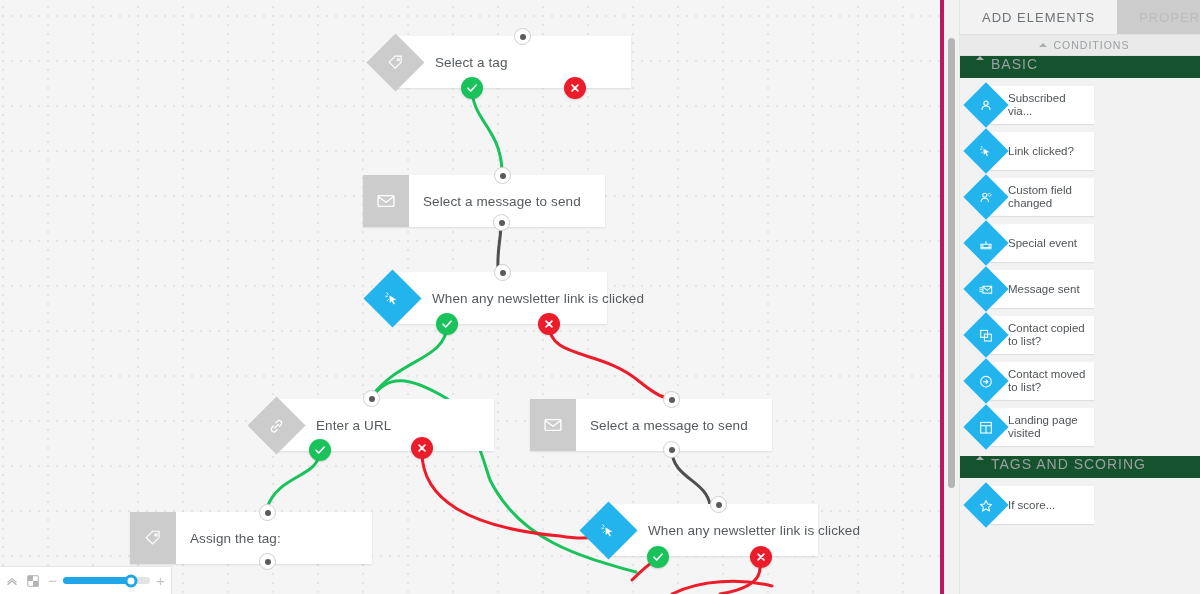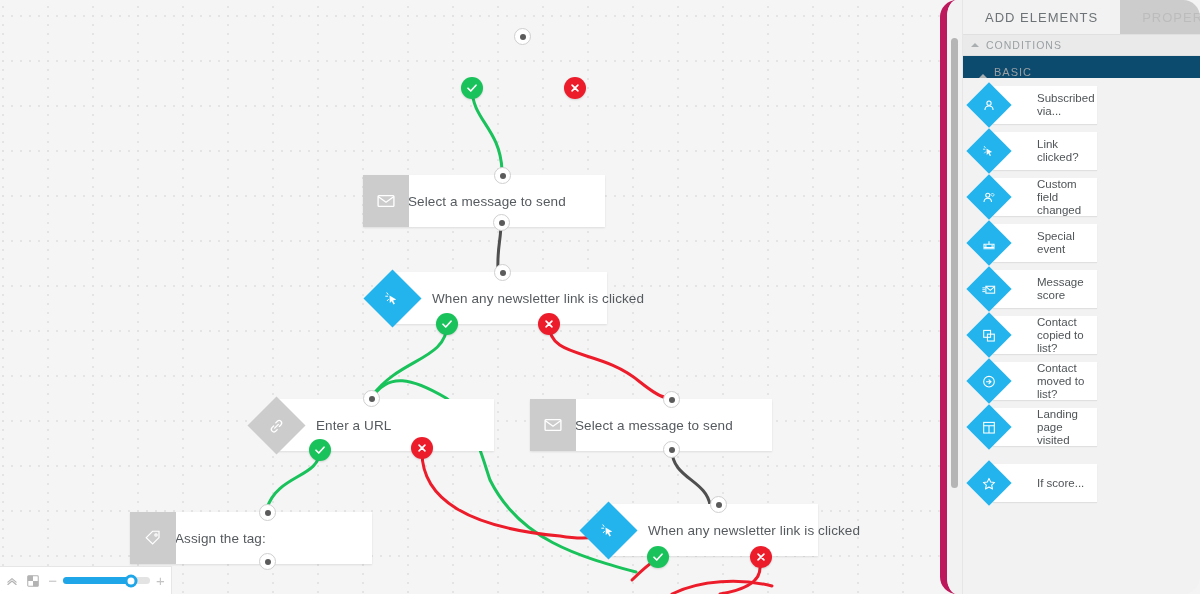"ADD ELEMENTS" .right-panel { border-left: 7px solid #be185d -> 4px solid #be185d; border-radius: 17px -> none }
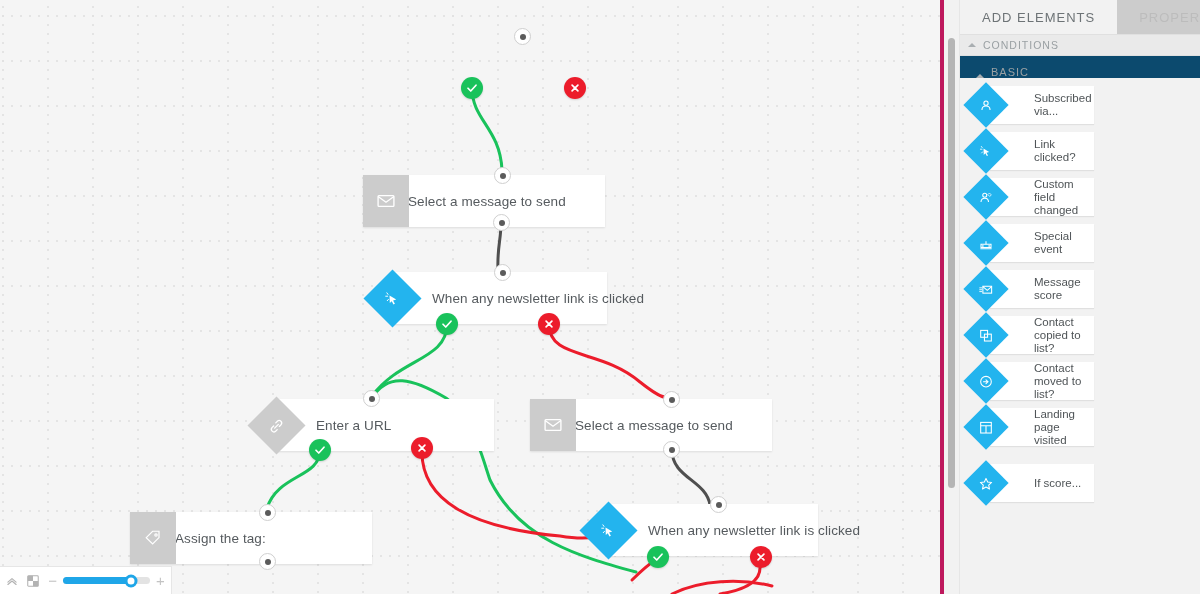"CONDITIONS" .section-head { justify-content: none -> center }
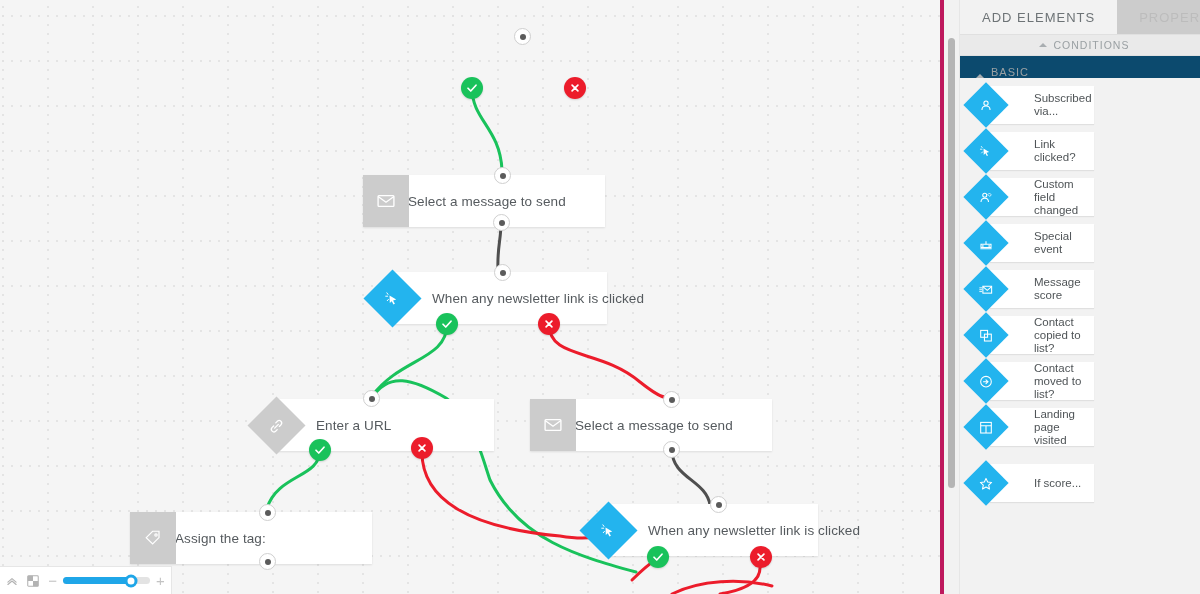"Select a tag" div.node { html: none -> <div> <div> <svg> <path></path> <circle></circle> </svg> </div> <span>Select a tag</span> </div> }
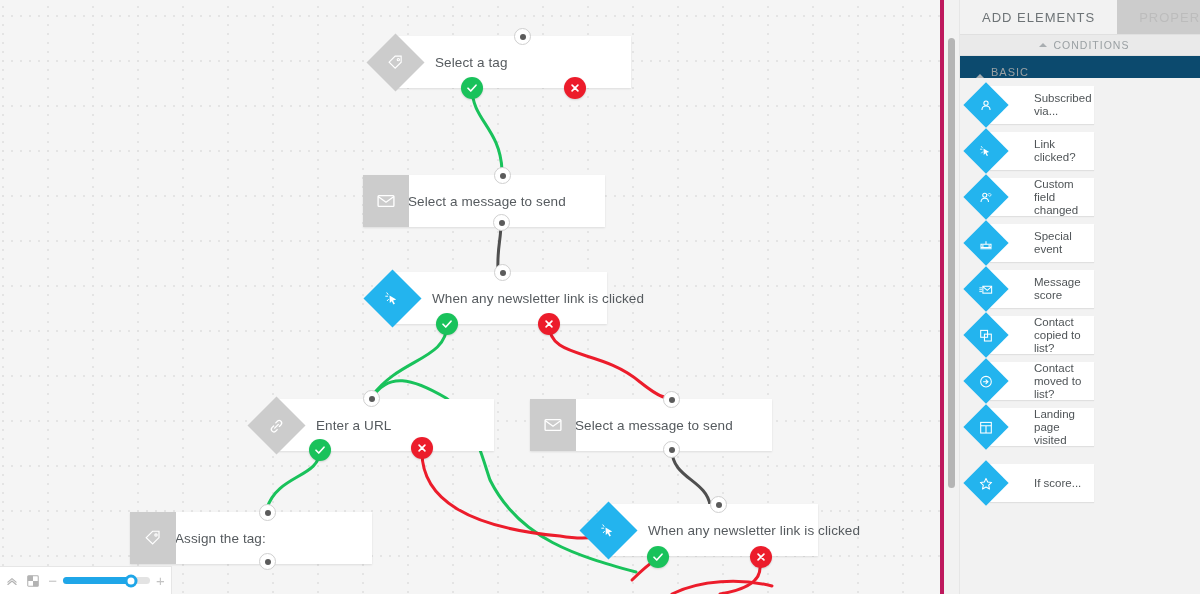"BASIC" .subsection-head { align-items: flex-end -> flex-start; background: #0c4a6e -> #14532d; font-size: 11px -> 14px }
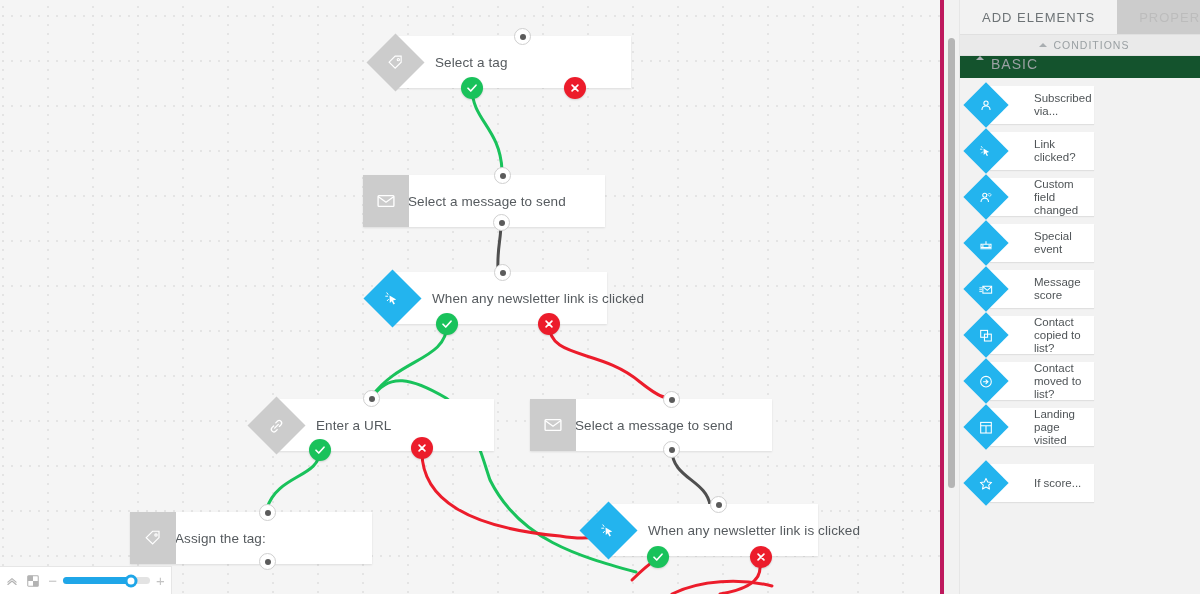"Subscribed via..." .elem-text { margin-left: 60px -> 34px }
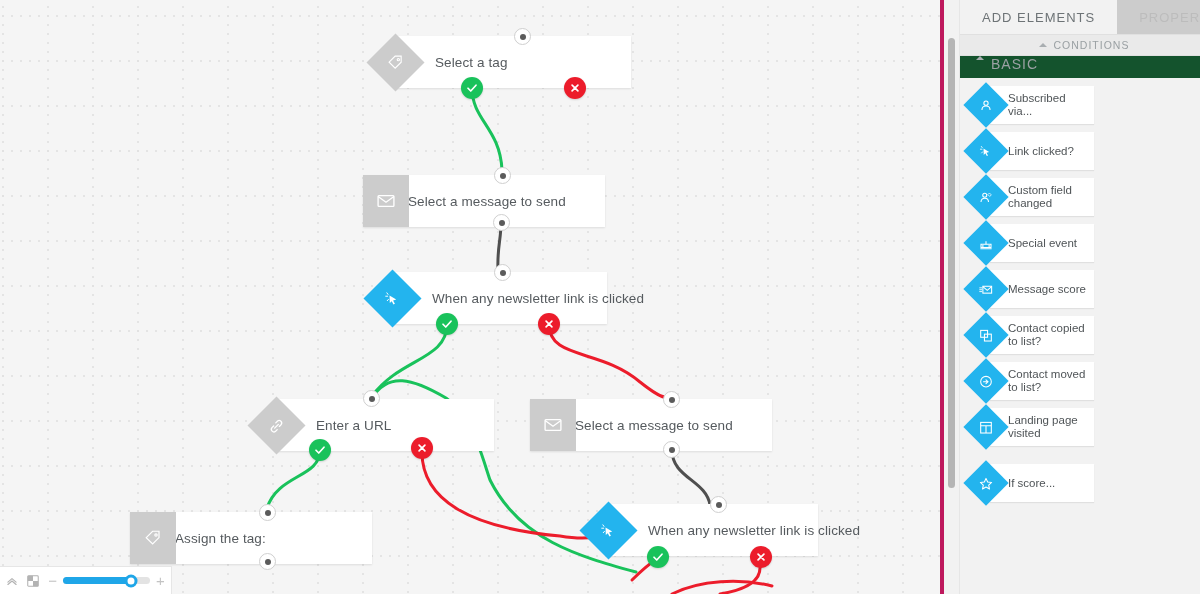"Select a message to send" .node.has-sq .node-label { padding-left: 45px -> 60px }
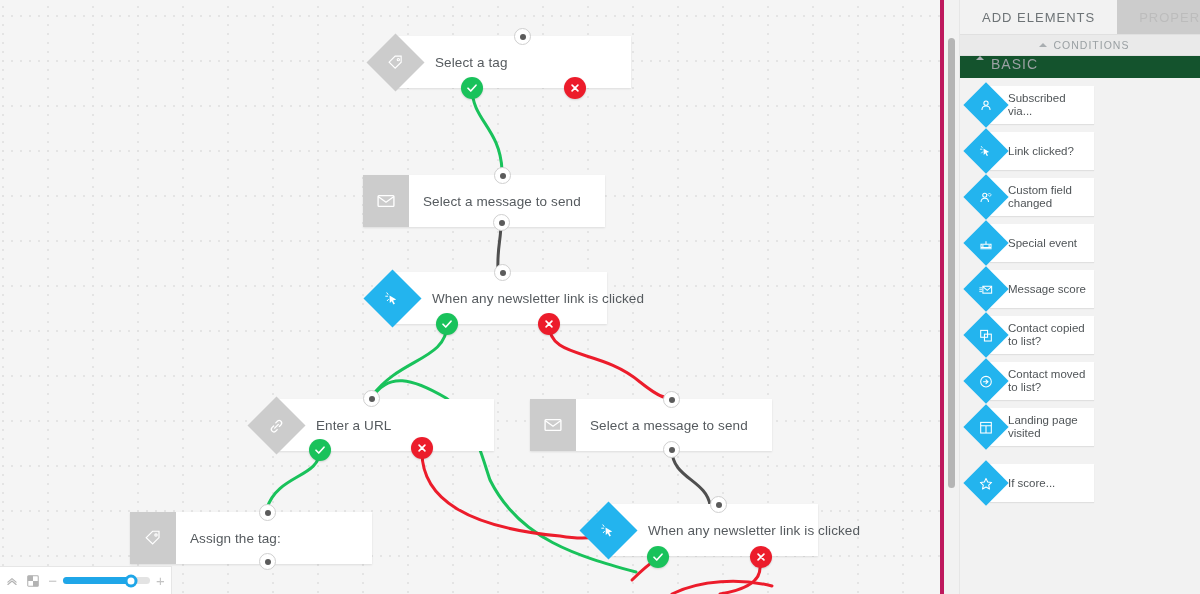"Message score" div.elem-text { text: score -> sent }
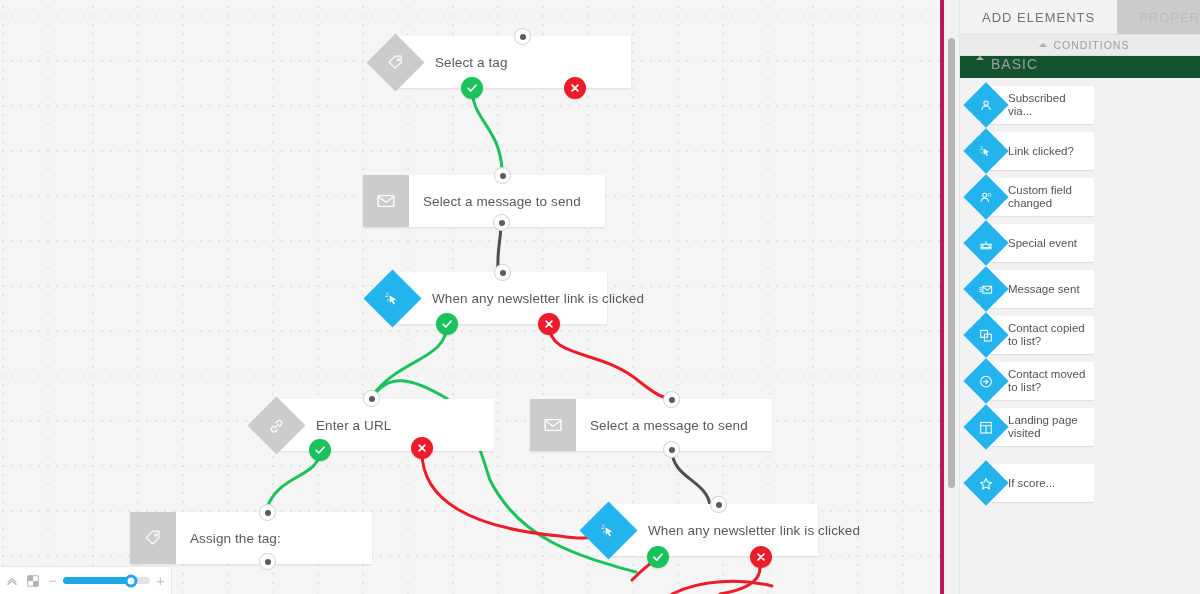"TAGS AND SCORING" div.subsection-head { html: none -> <div> <span></span> <span>TAGS AND SCORING</span> </div> }
